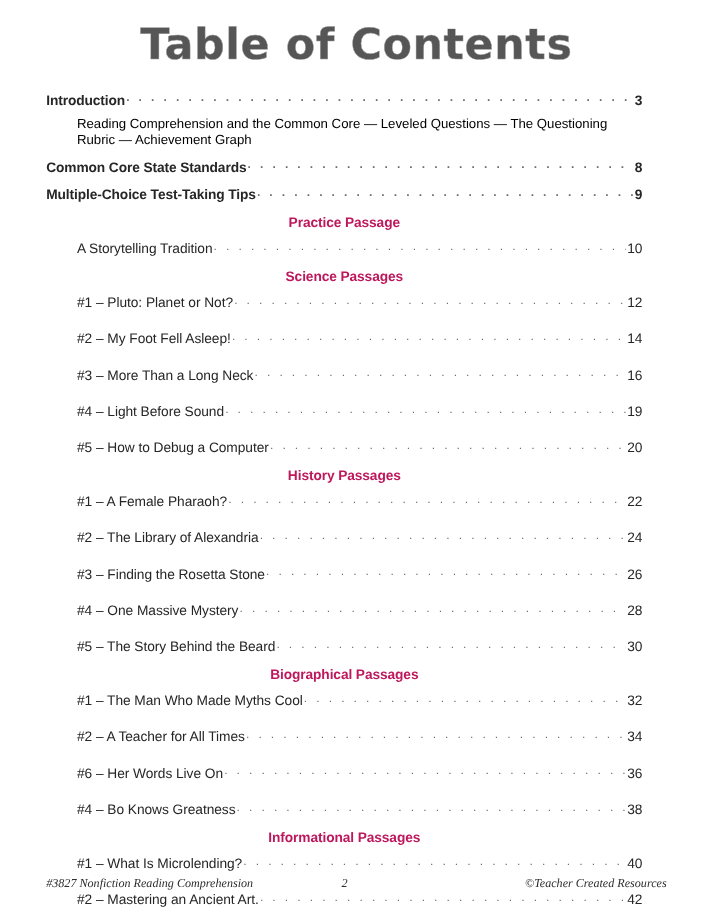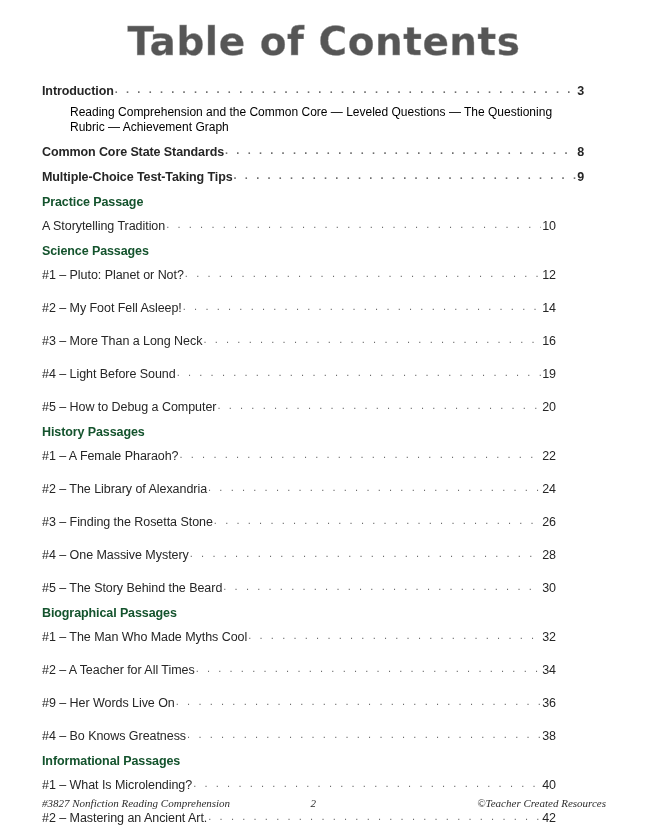"Practice Passage" .heading { color: #14532d -> #be185d; text-align: none -> center }
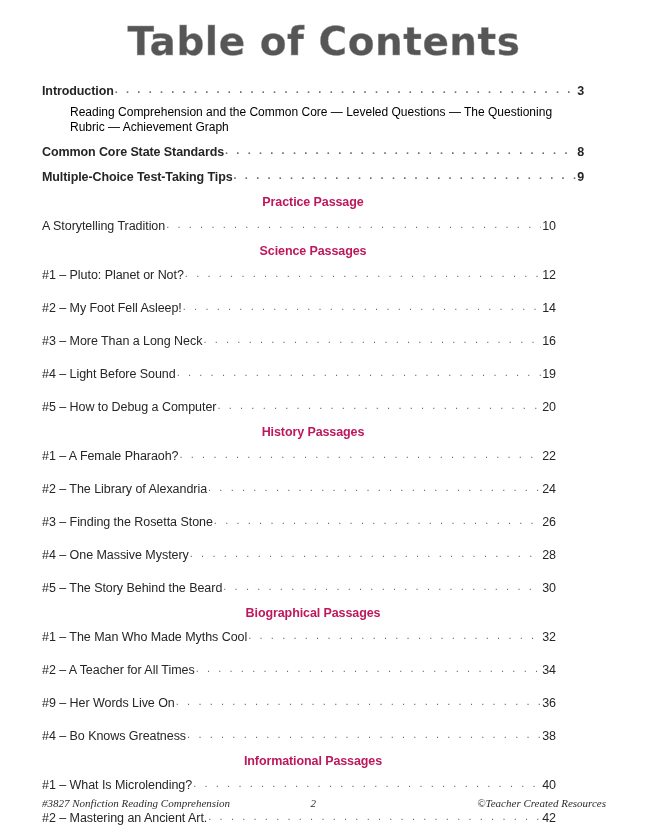"A Storytelling Tradition" .level2 { margin-left: none -> 28px }
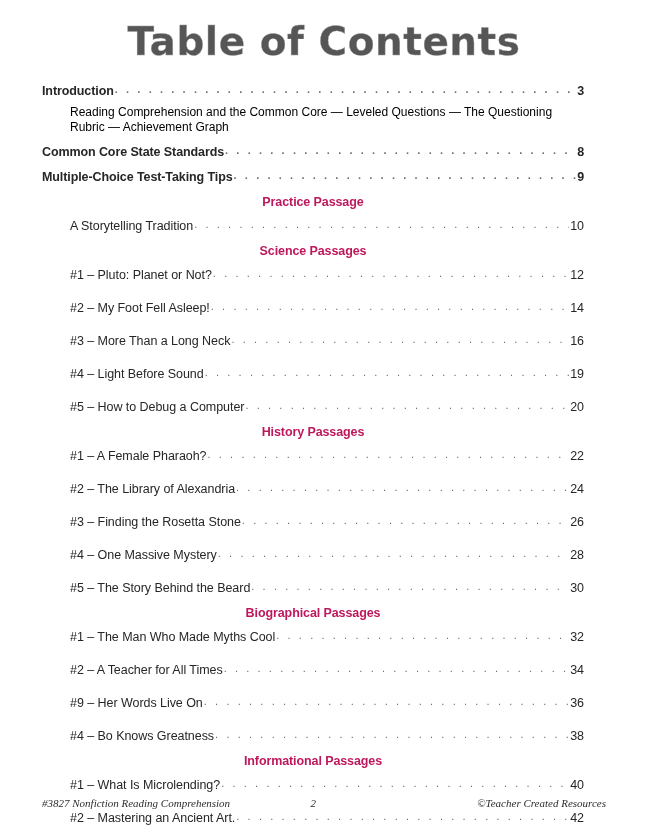"#9 – Her Words Live" span.label { text: 9 -> 6 }
